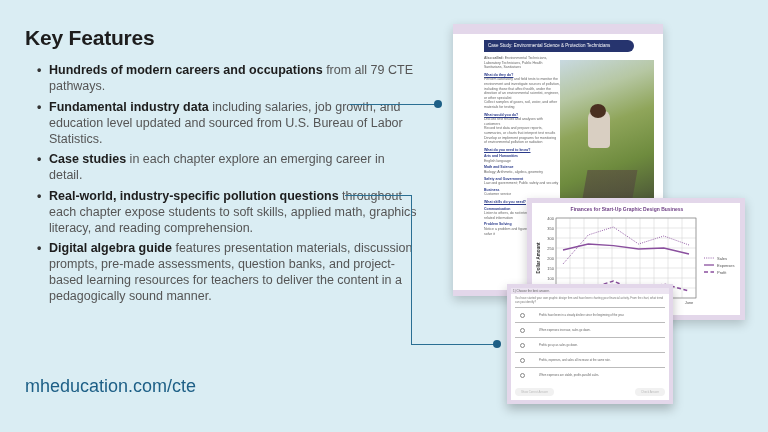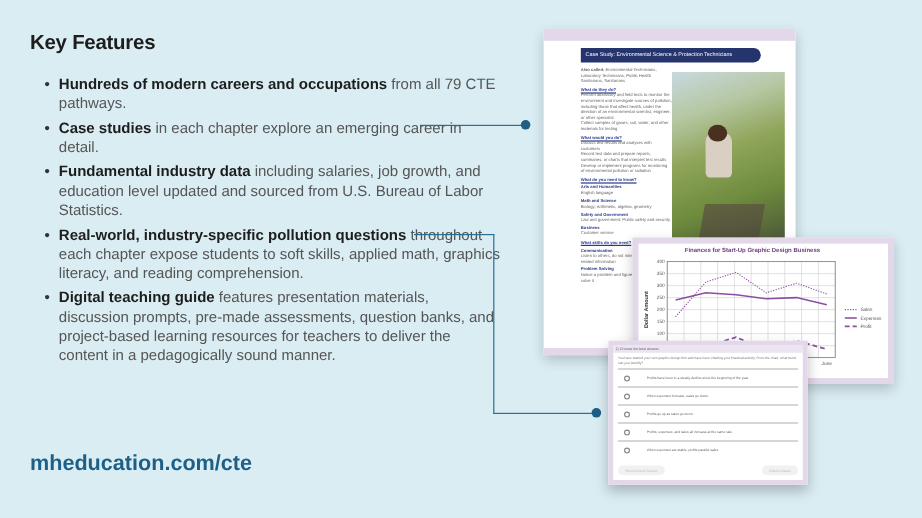"Key Features" .title { font-size: 17px -> 21px }
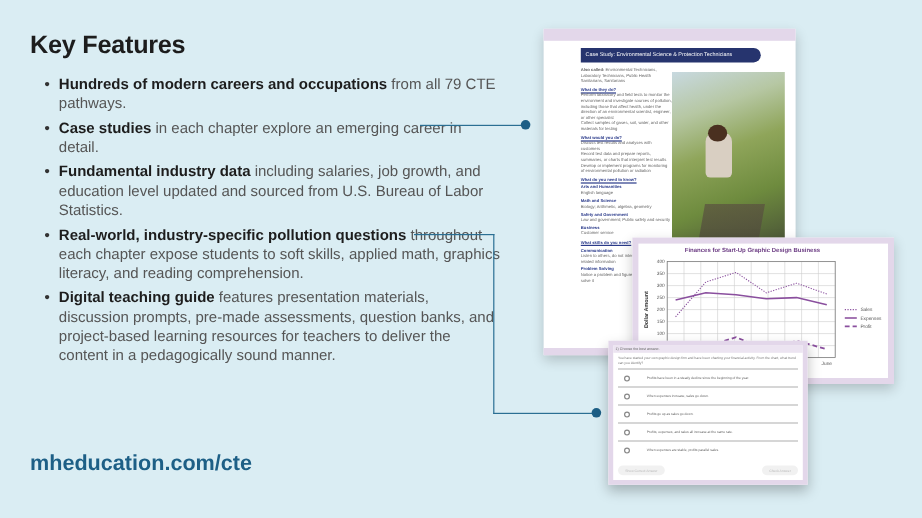"Case studies in each chapter" li { order: before "Fundamental industry data including" -> after "Fundamental industry data including" }
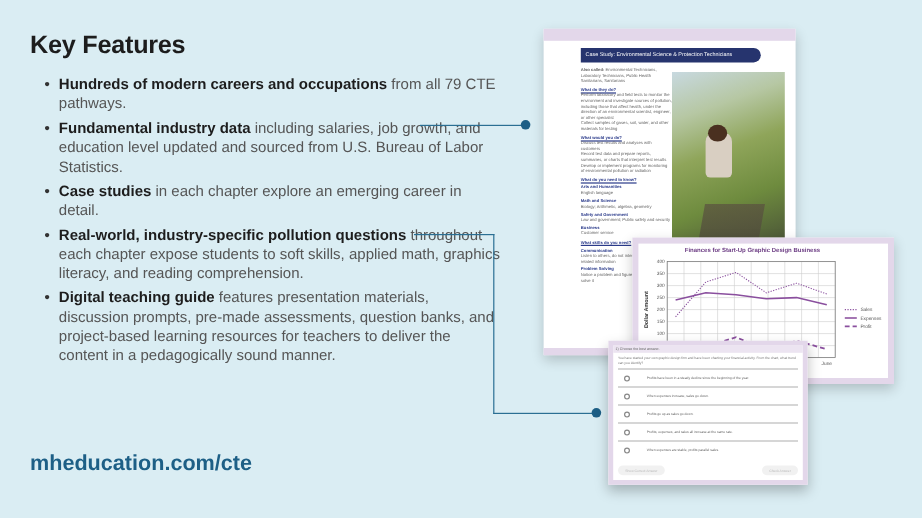"Digital teaching guide" b { text: teaching -> algebra }
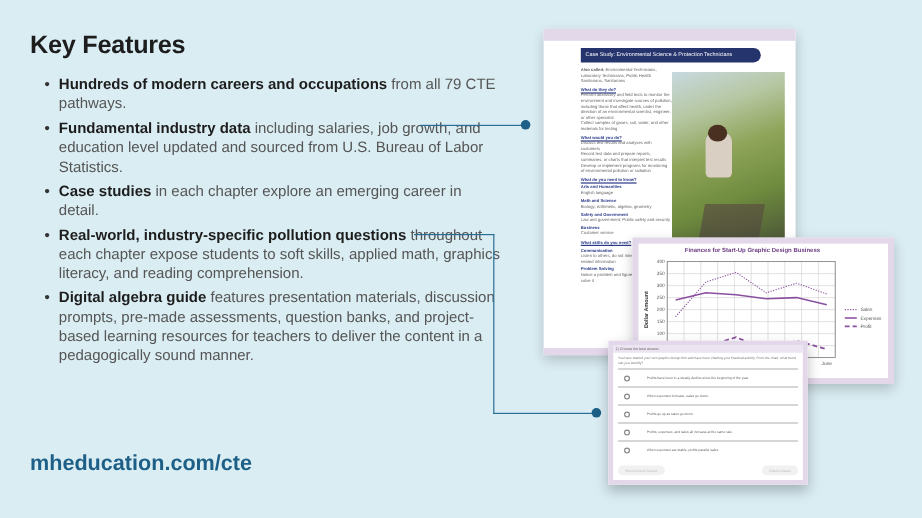"mheducation.com/cte" .url { font-weight: bold -> normal }
